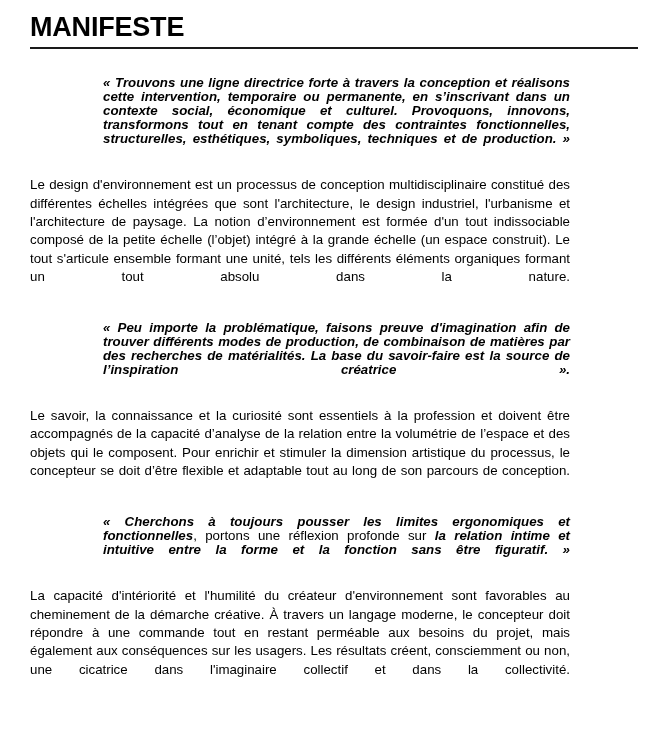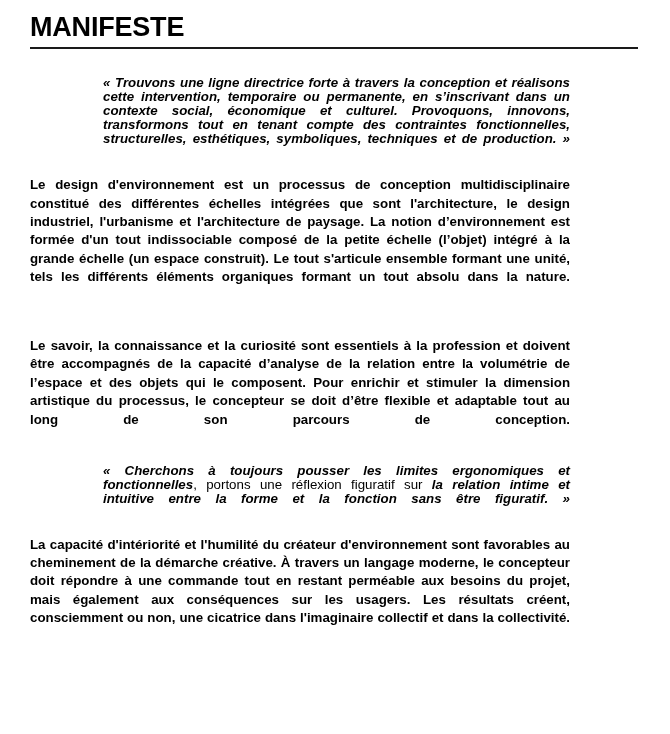"Le design d'environnement est un" .body-par { font-weight: bold -> none }
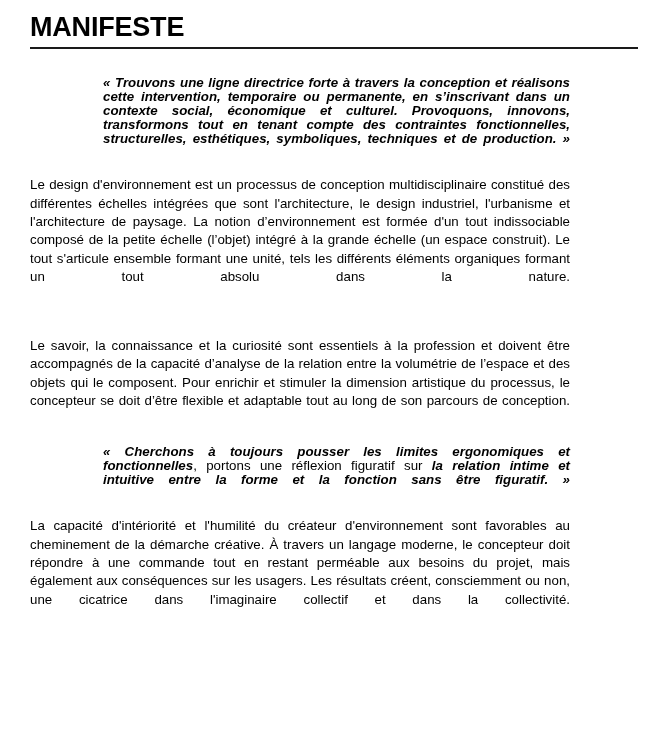"« Peu importe la problématique," p.quote { html: none -> <p>« Peu importe la problématique, faisons preuve d'imagination afin de trouver différents modes de production, de combinaison de matières par des recherches de matérialités. La base du savoir-faire est la source de l’inspiration créatrice ».</p> }
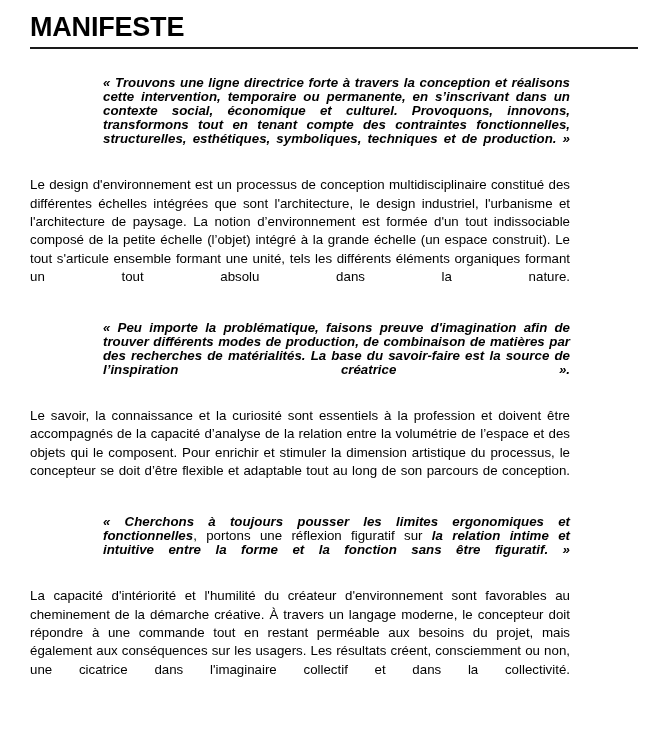", portons une réflexion figuratif" span.plain { text: figuratif -> profonde }
